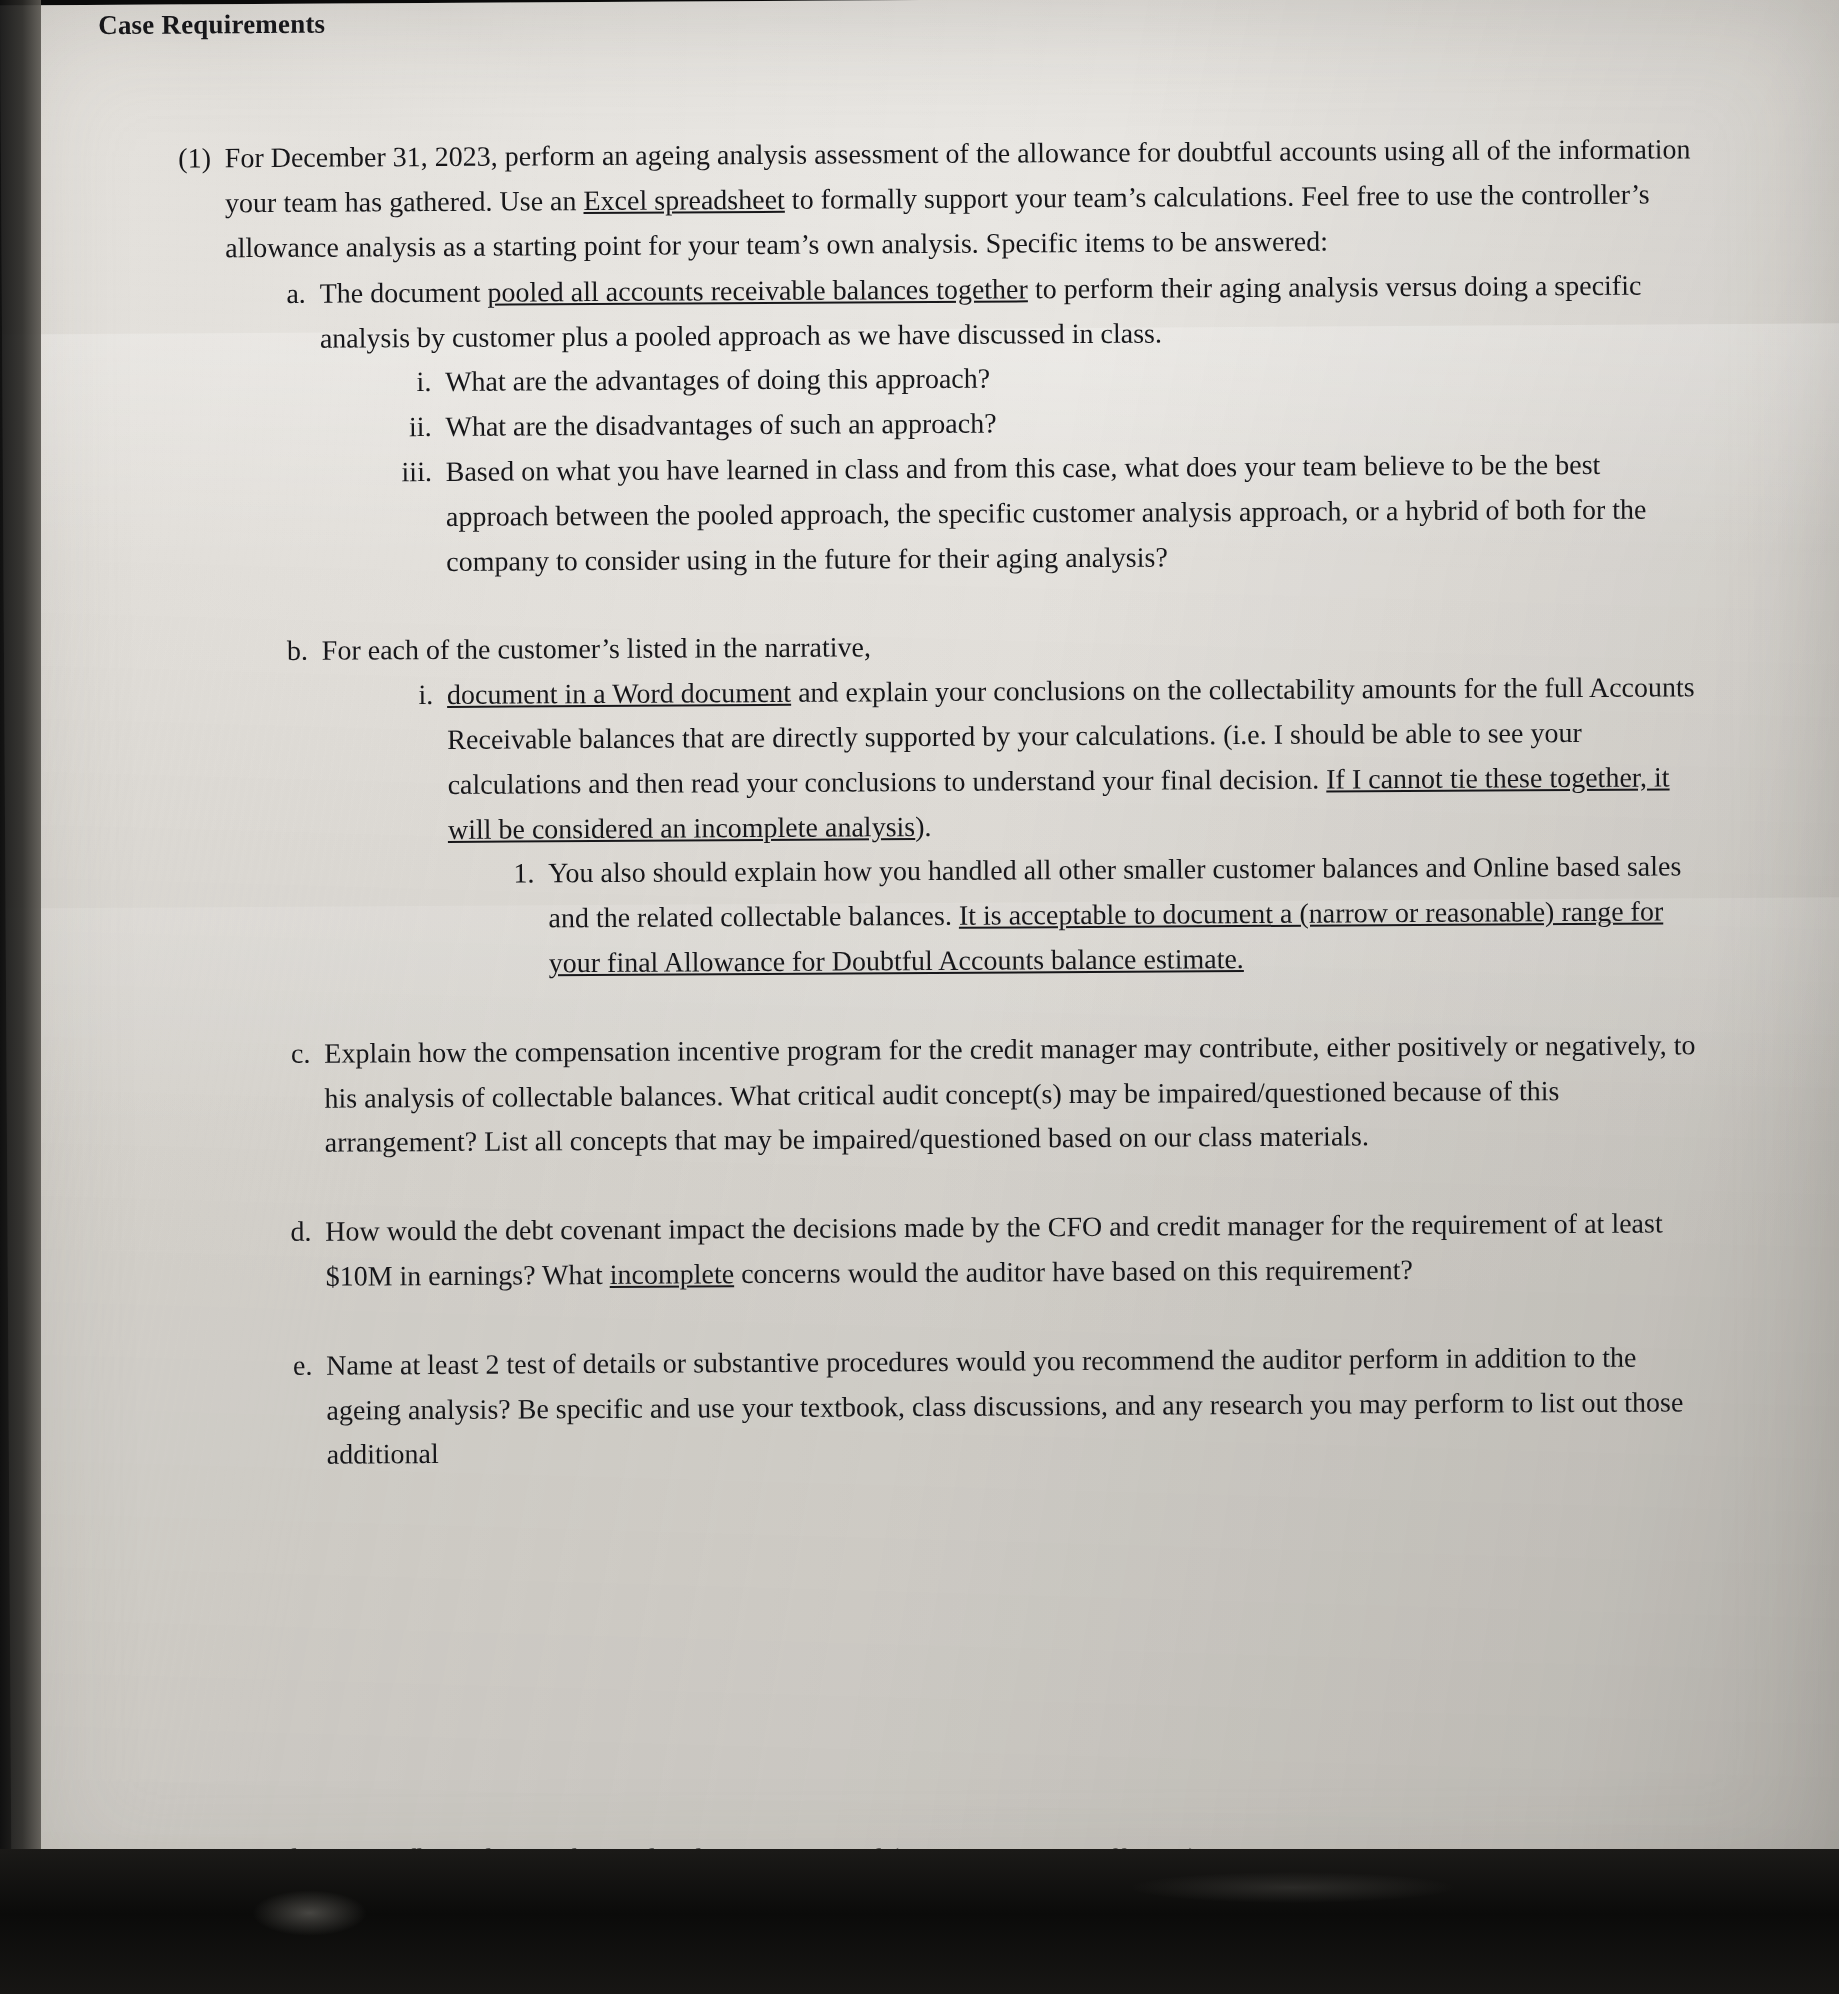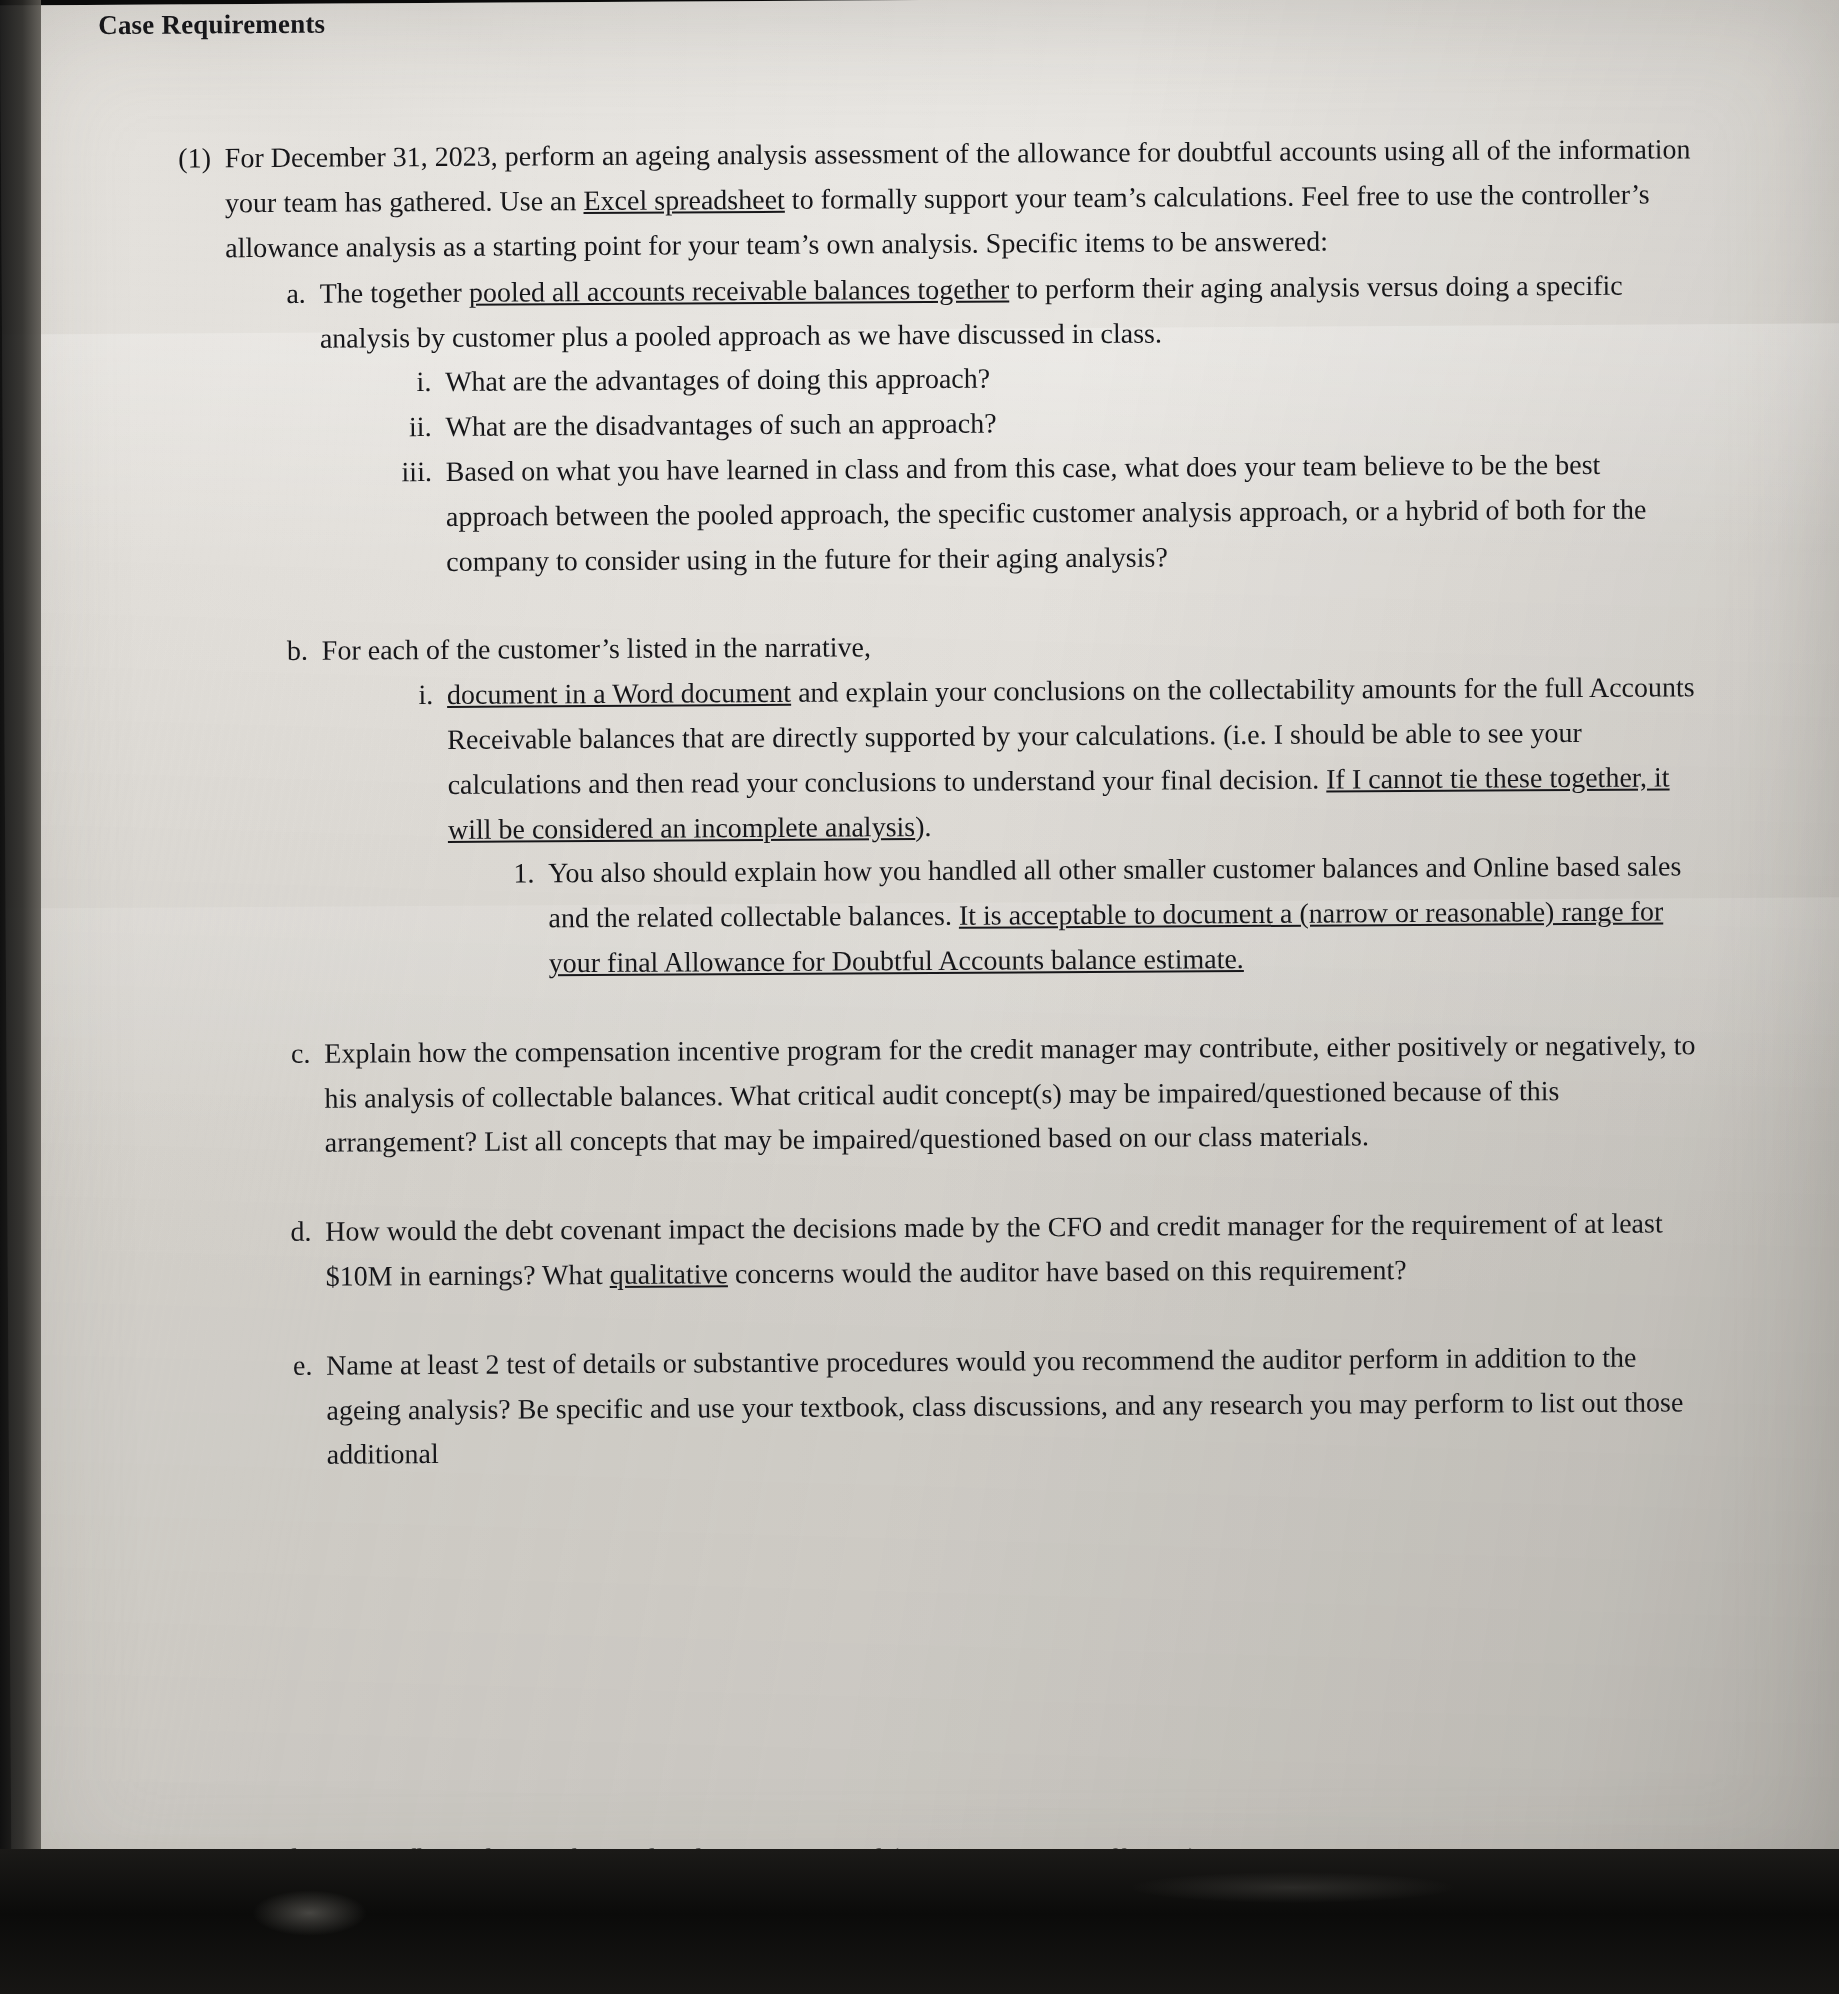"The together" span { text: together -> document }
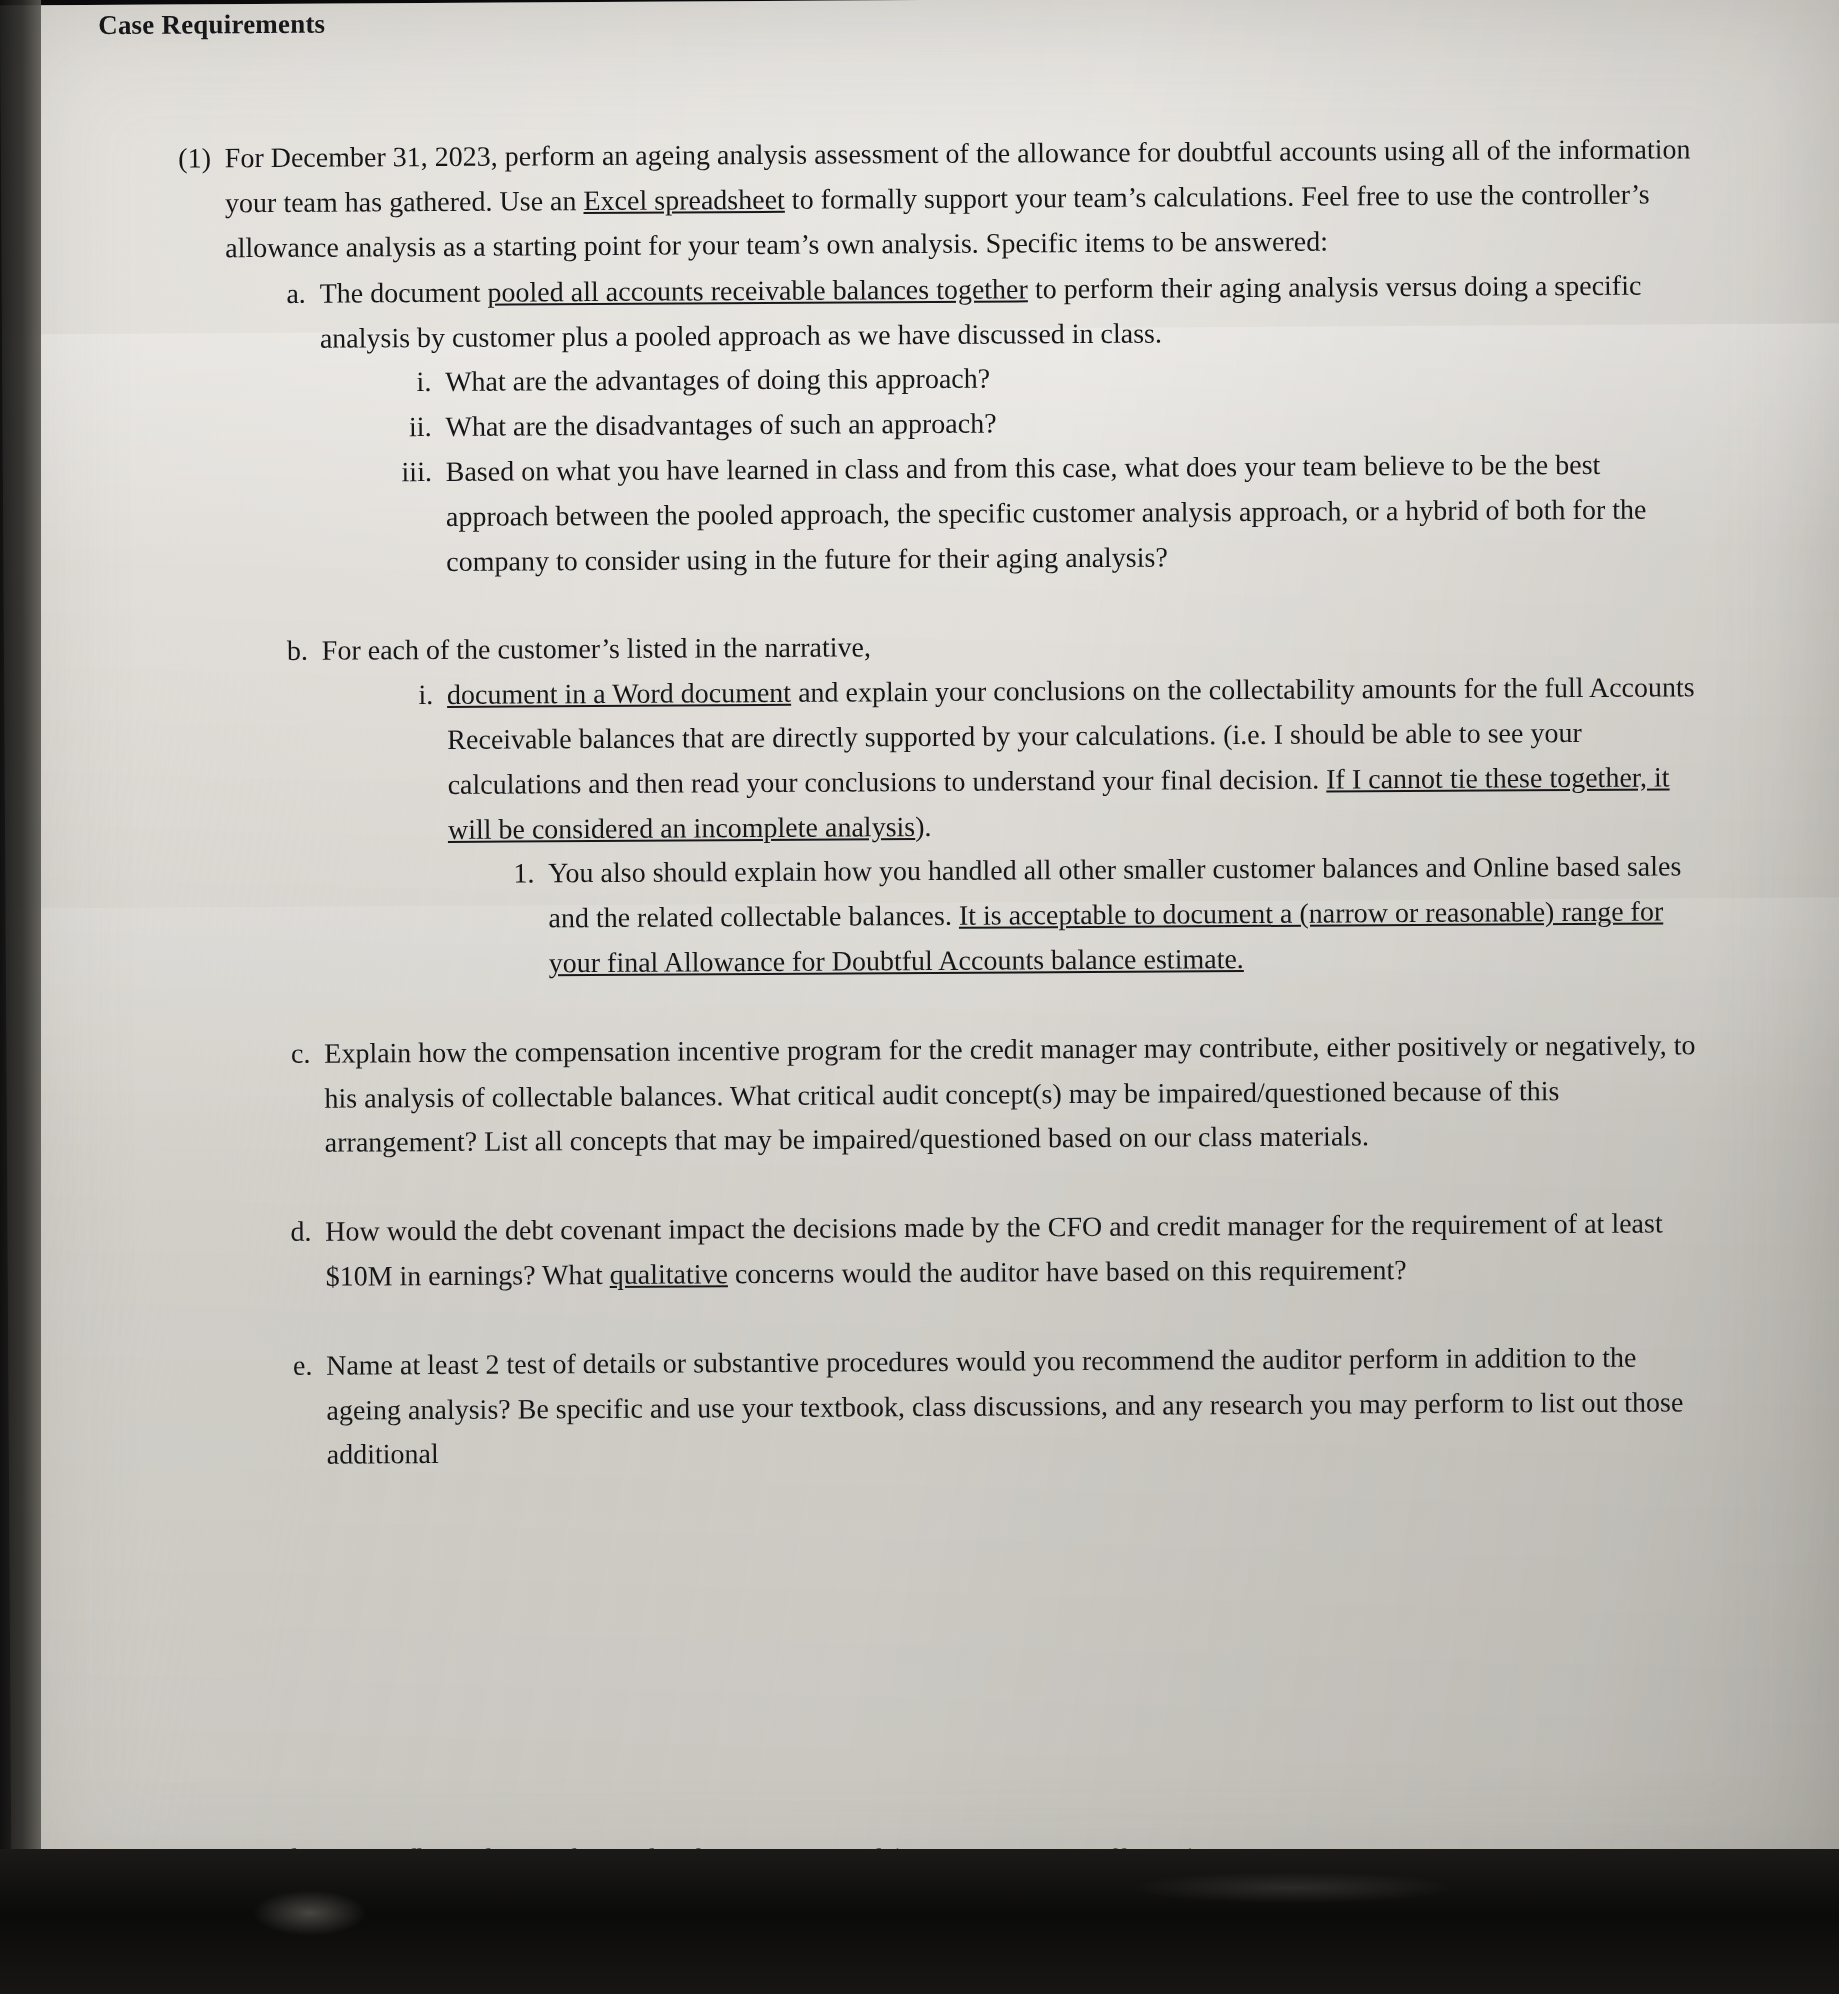"qualitative" u.ul { text: qualitative -> incomplete }
